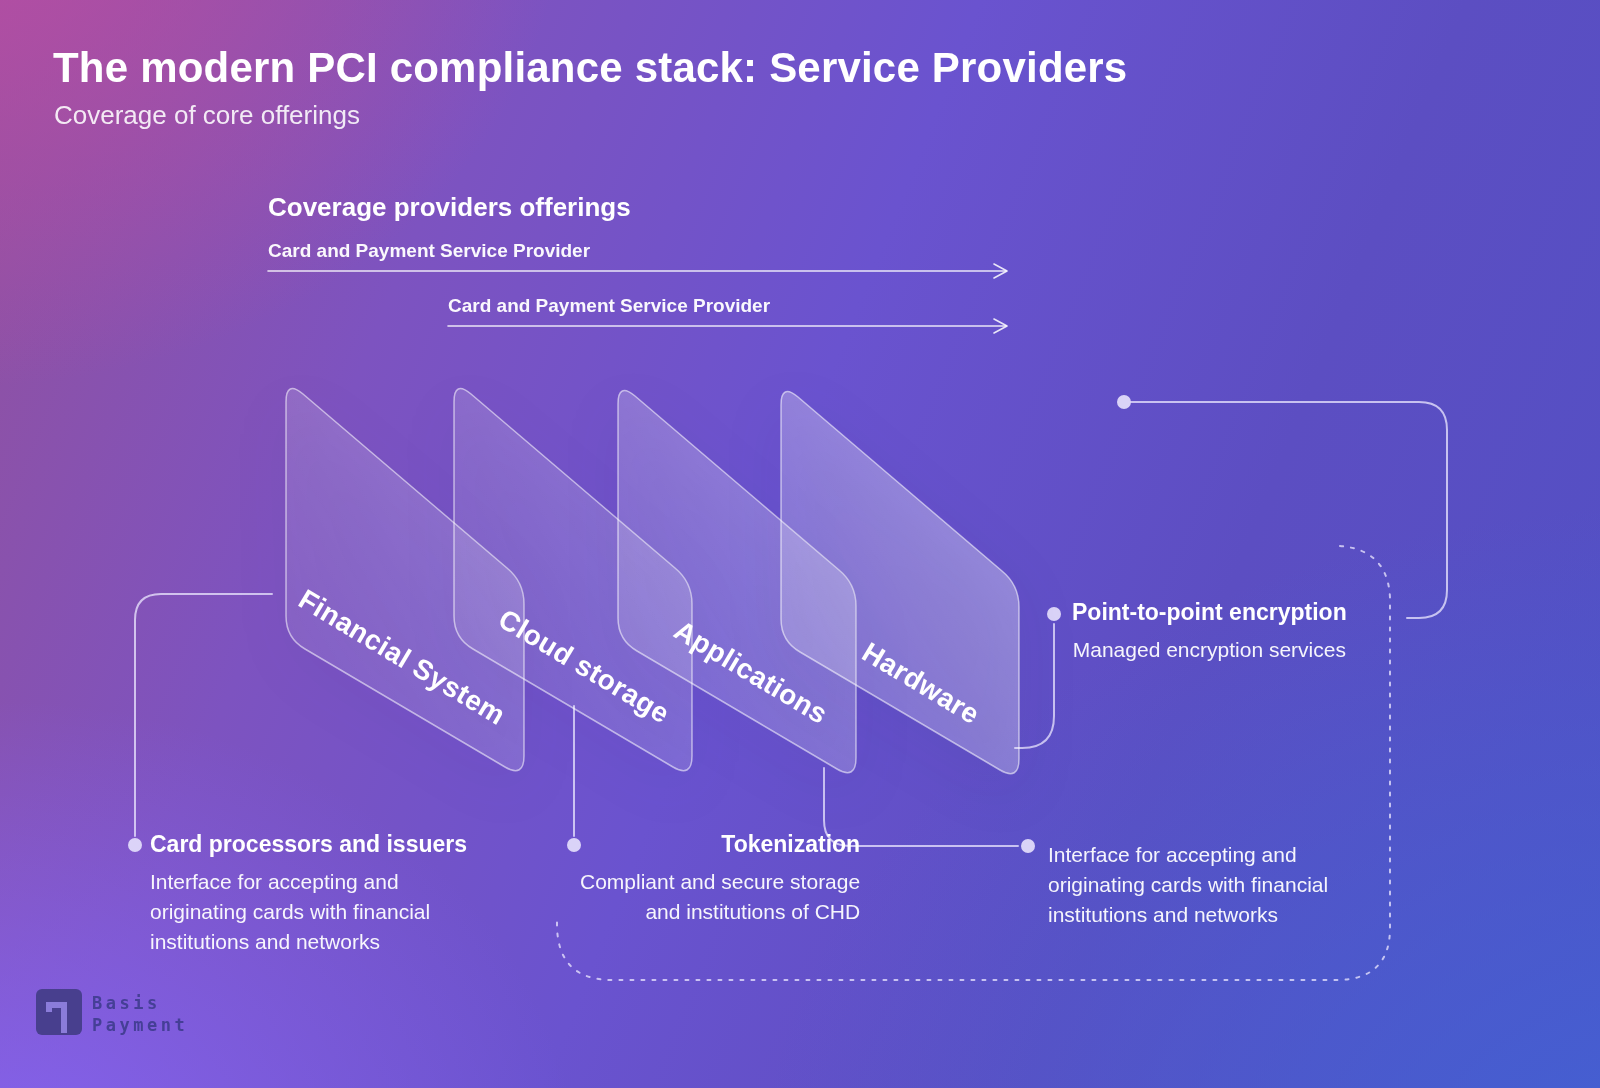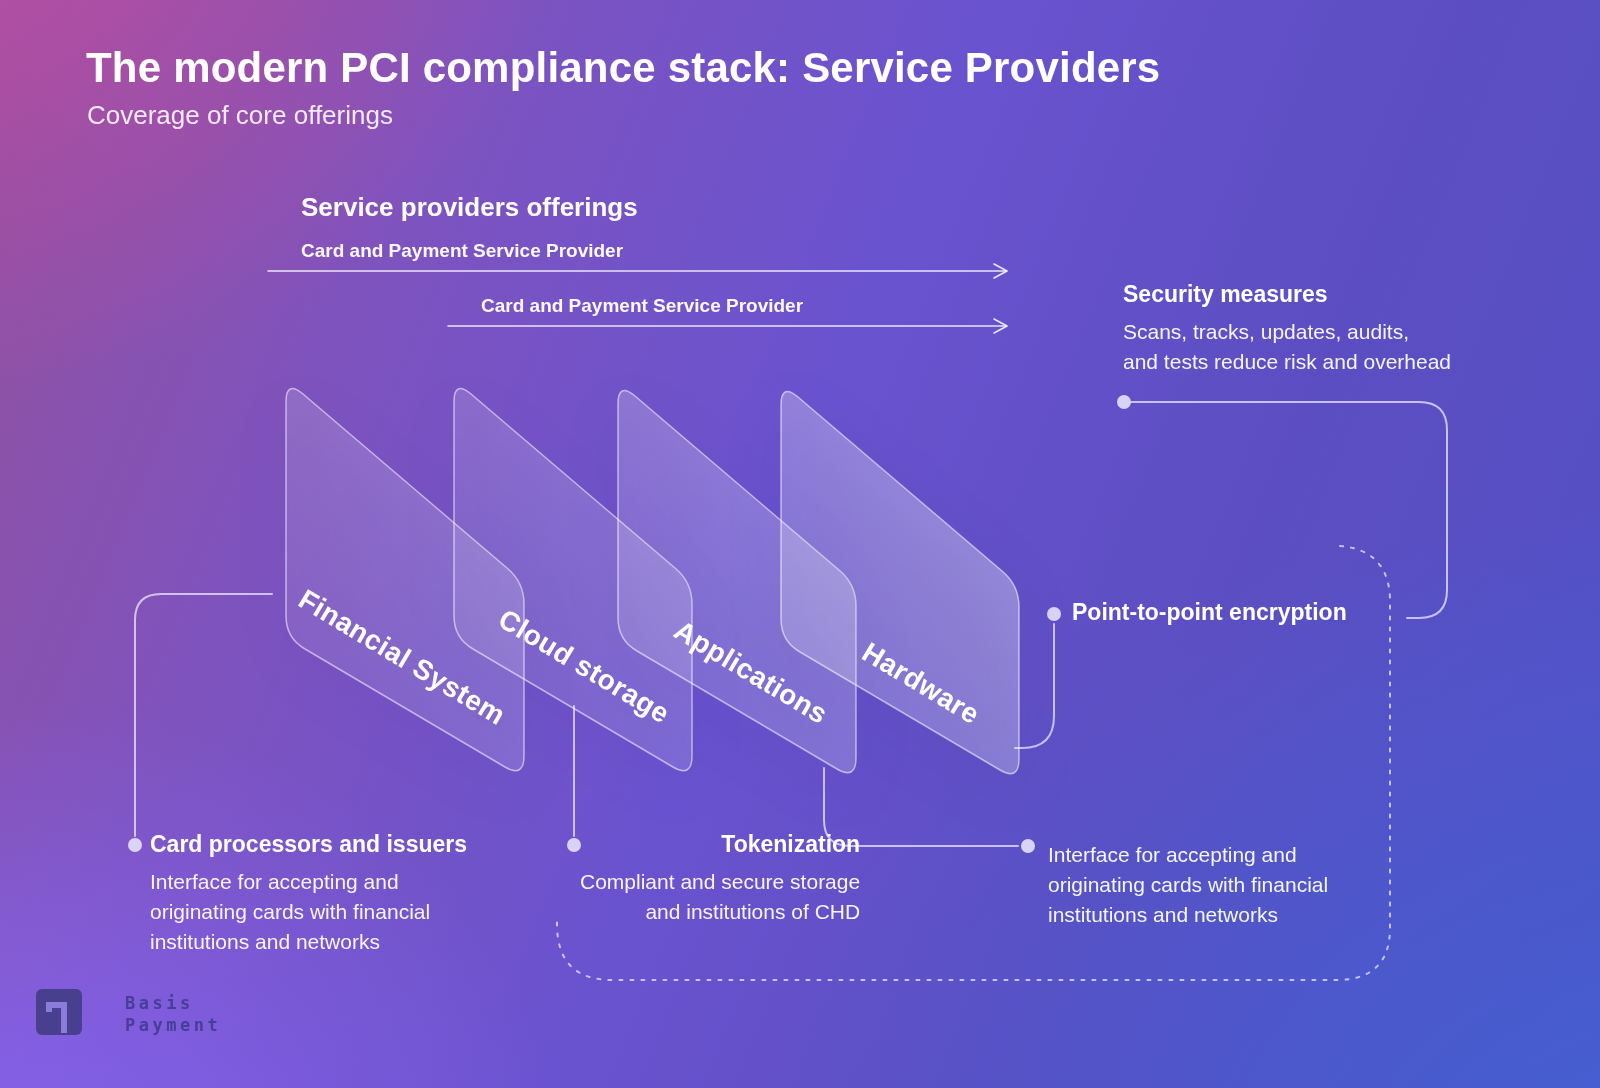"The modern PCI compliance stack:" .txt { margin-left: 33px -> none }
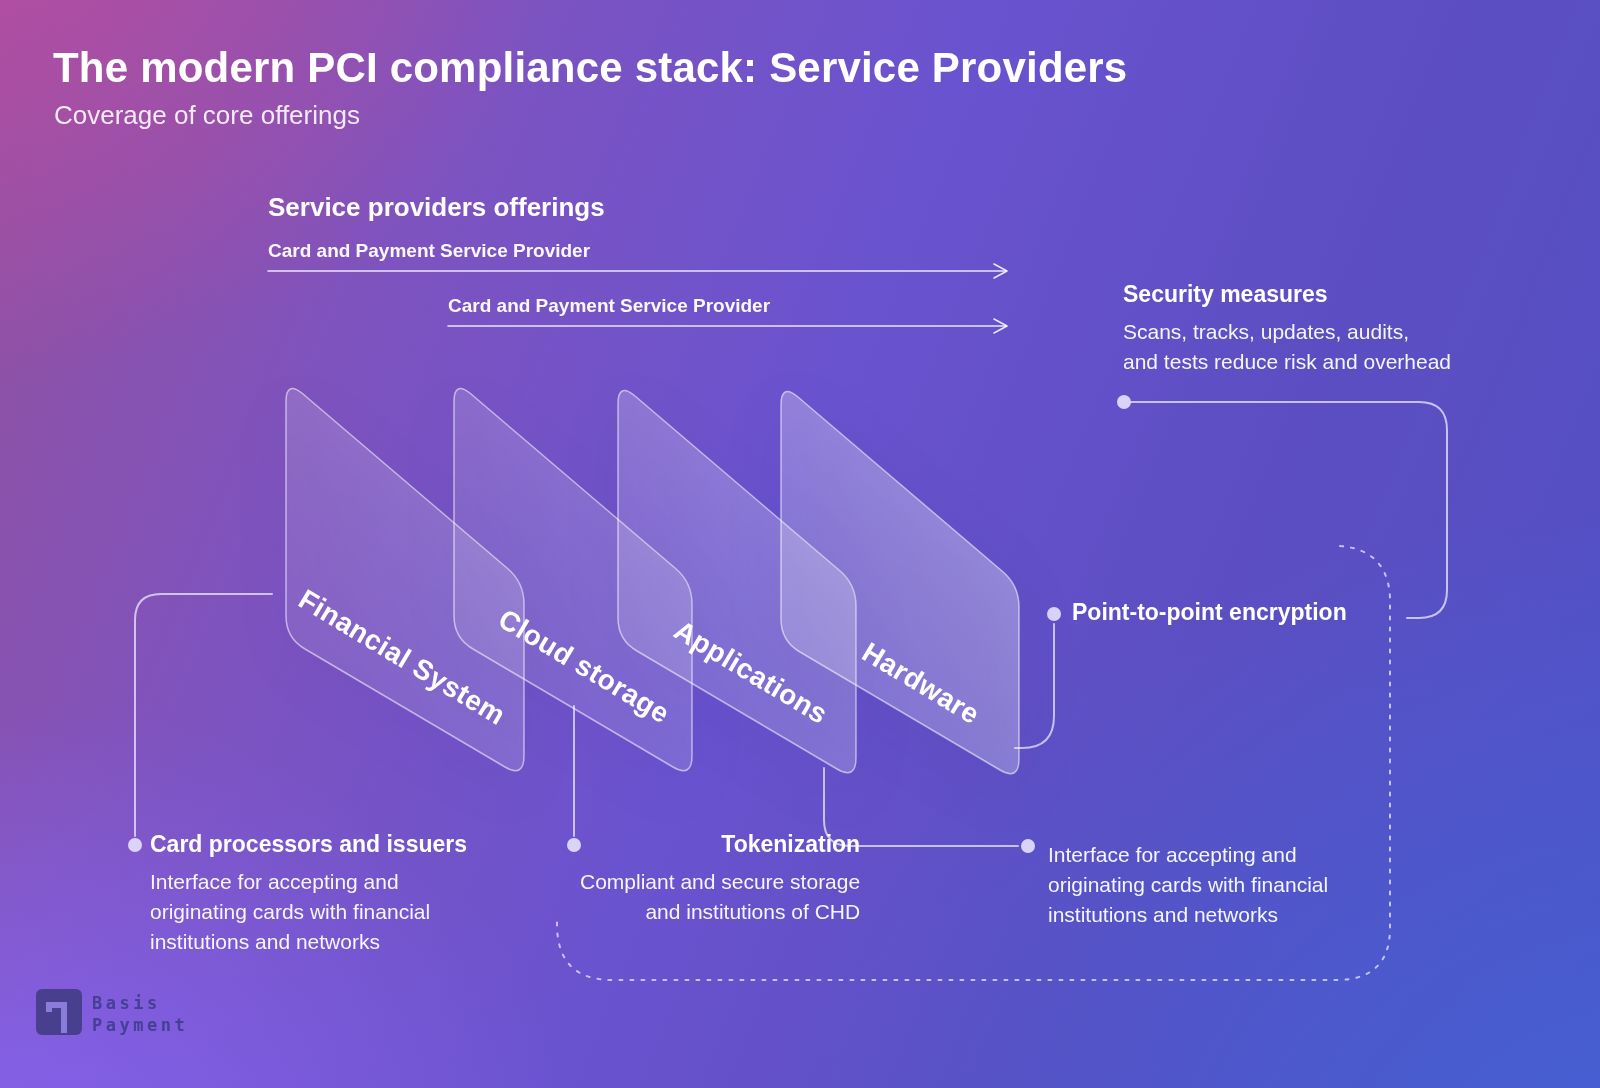"Service providers offerings" div.txt { text: Service -> Coverage }
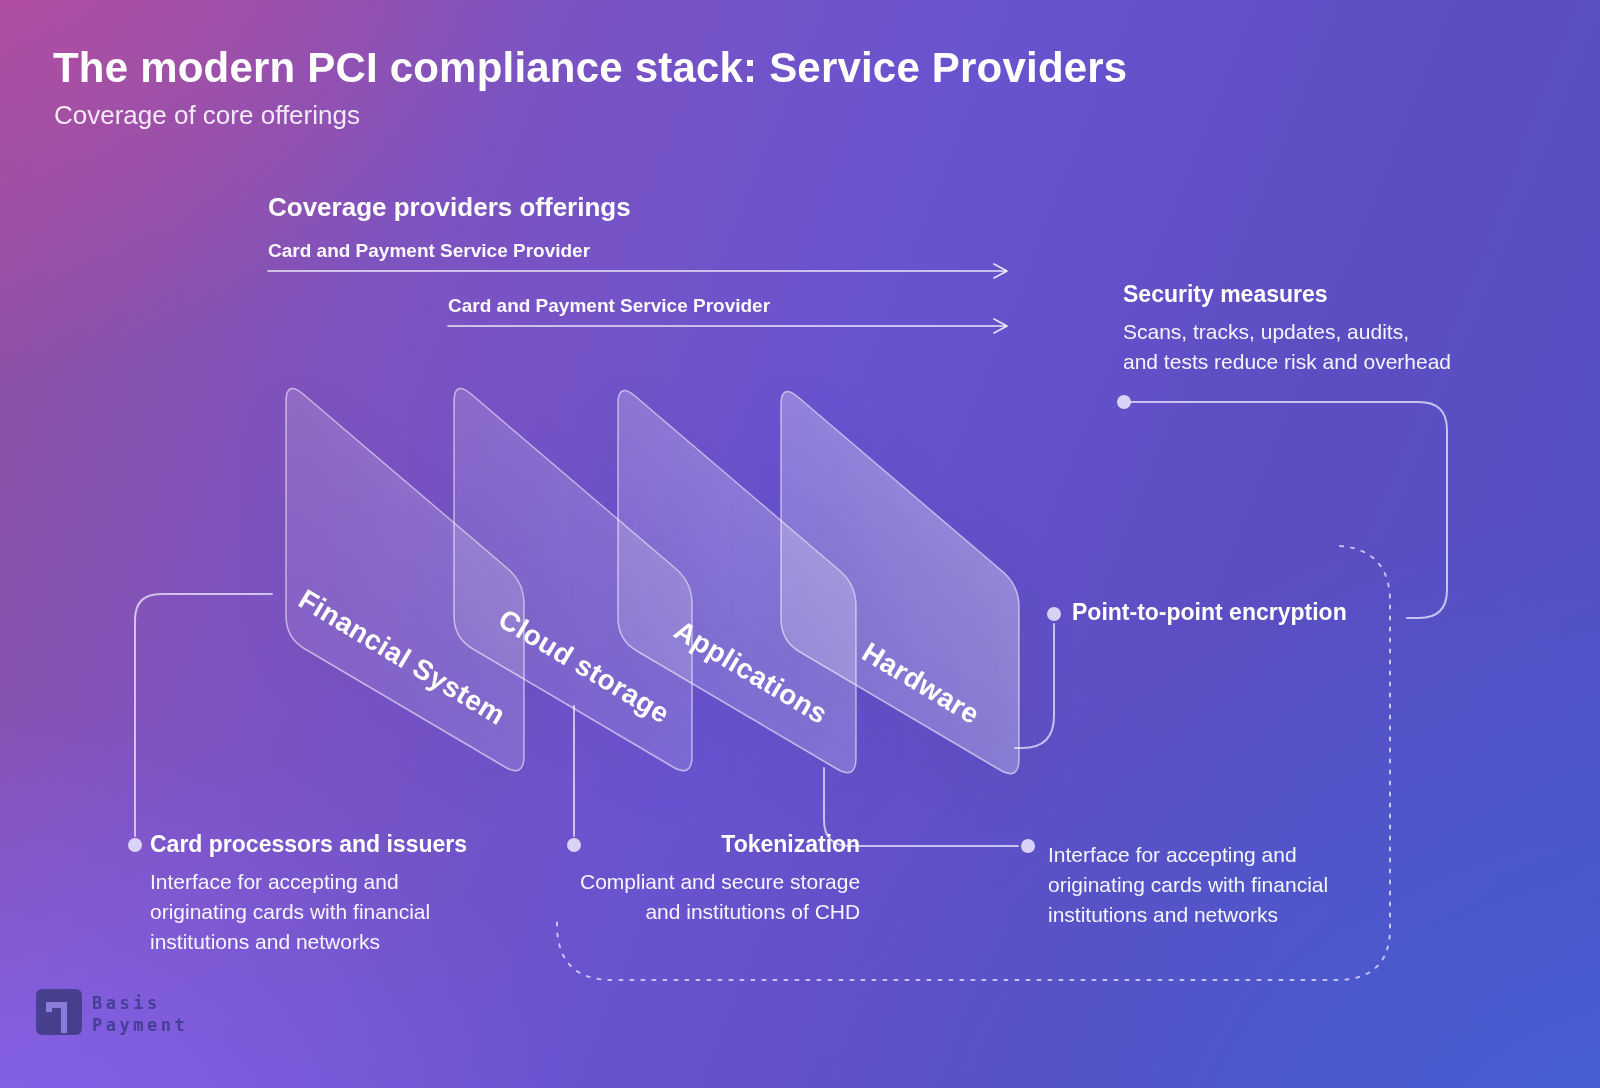"Security measures" div.note { html: <div> <h3>Security measures</h3> <p>Scans, tracks, updates, audits, and tests reduce risk and overhead</p> </div> -> none }
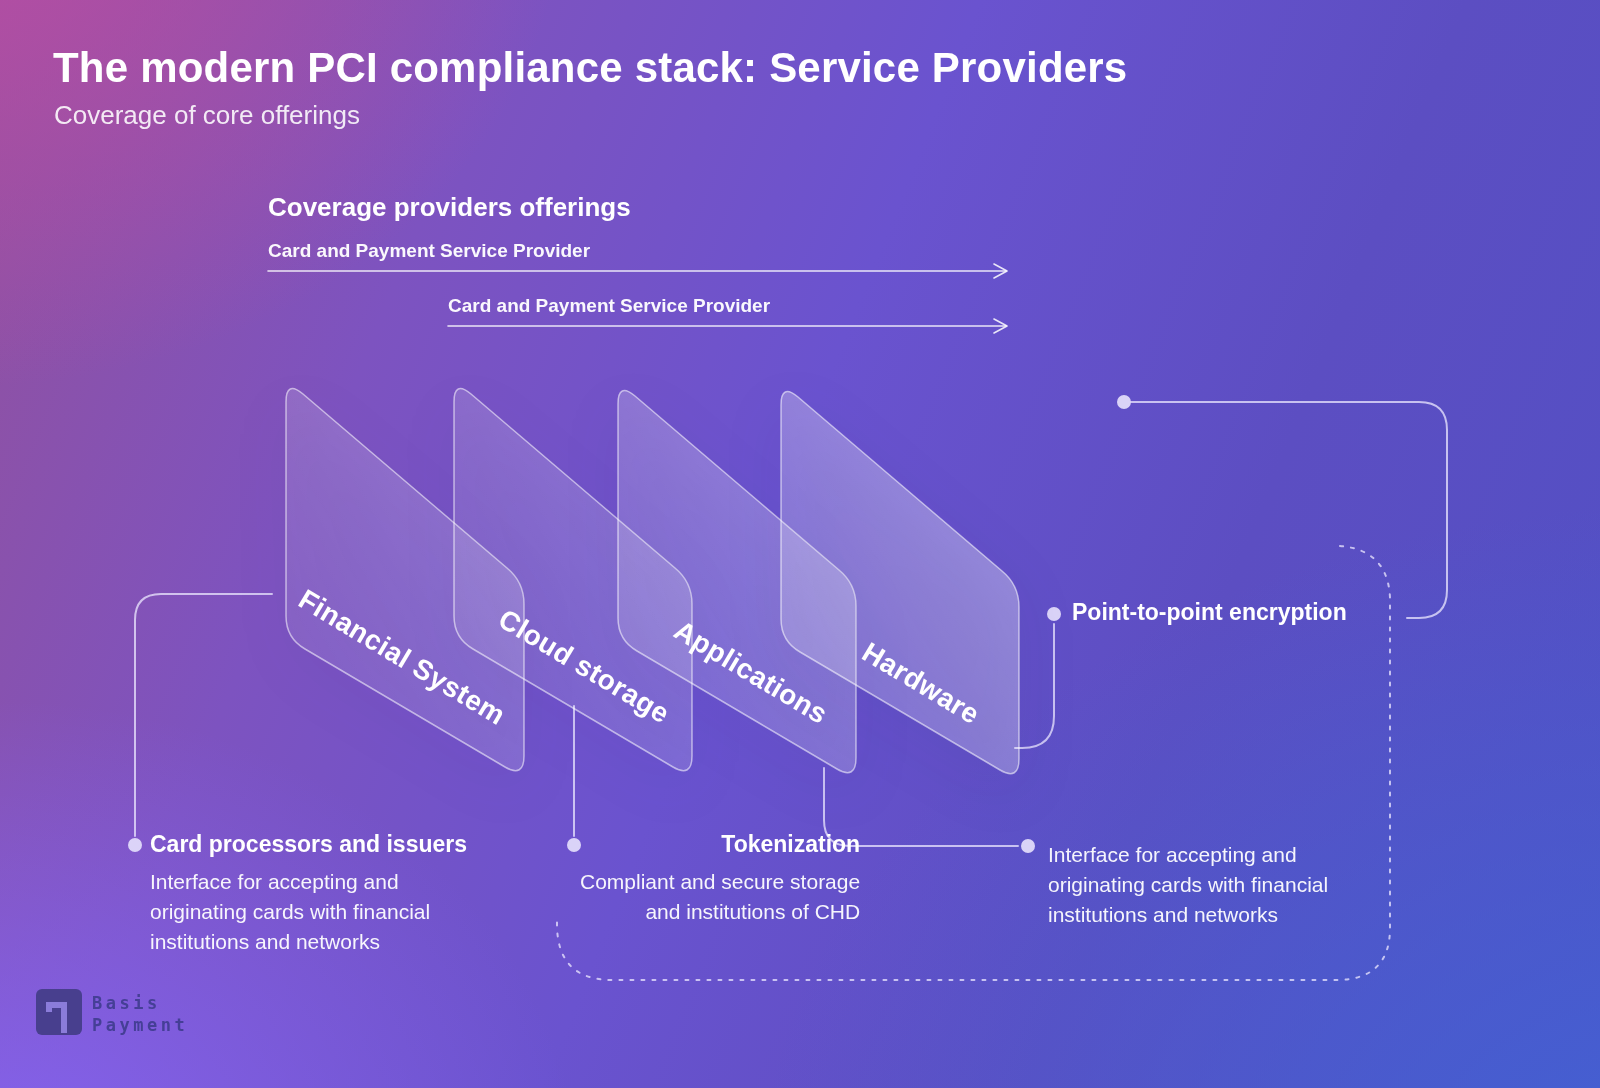"Managed encryption services" p { html: none -> <p>Managed encryption services</p> }
